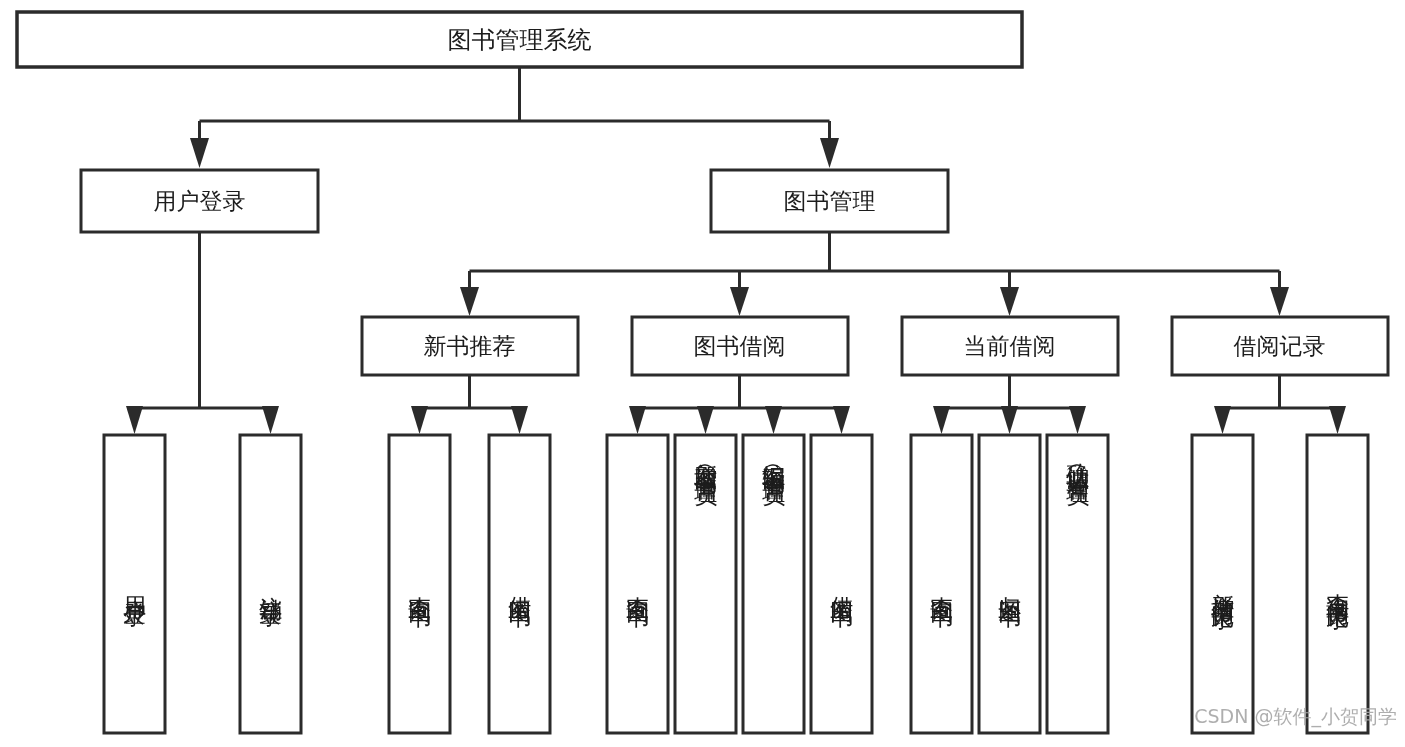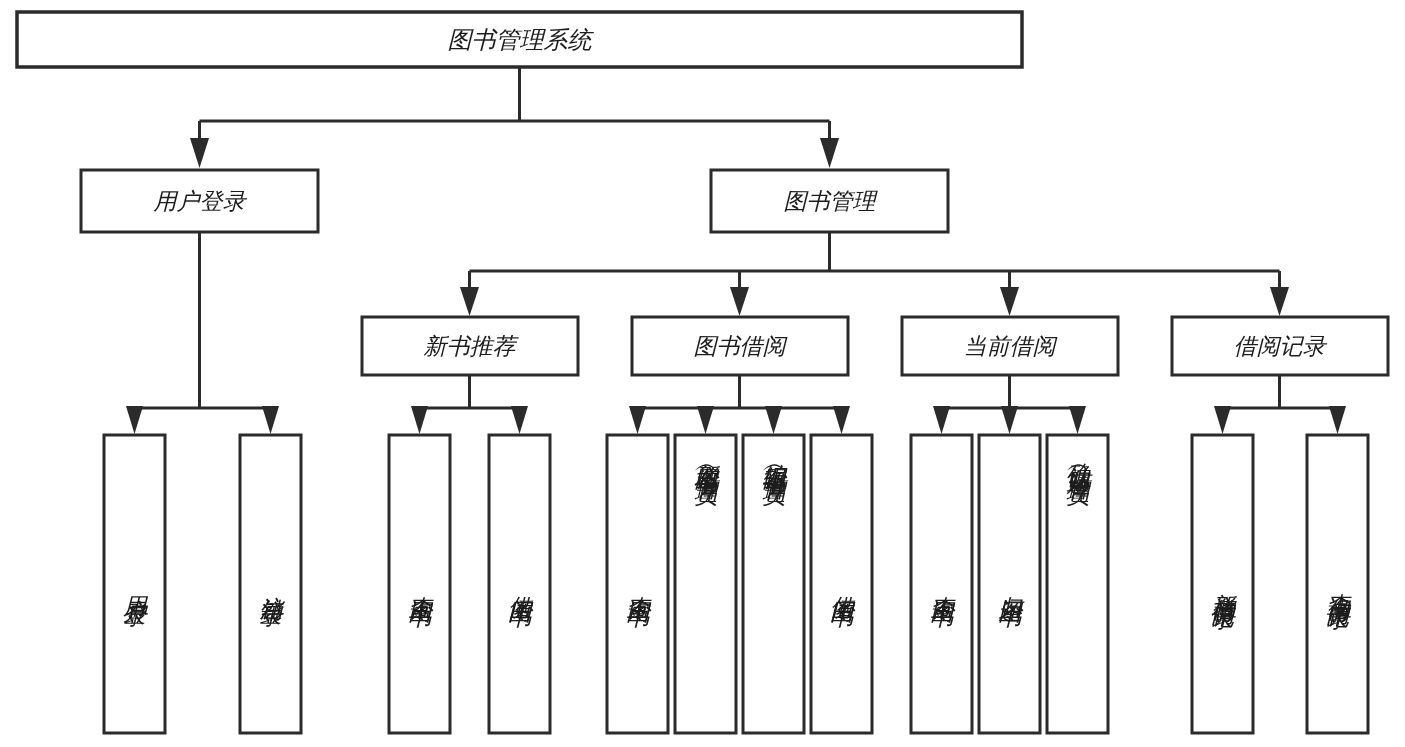"图书管理系统" #chart-root { font-style: italic -> none }
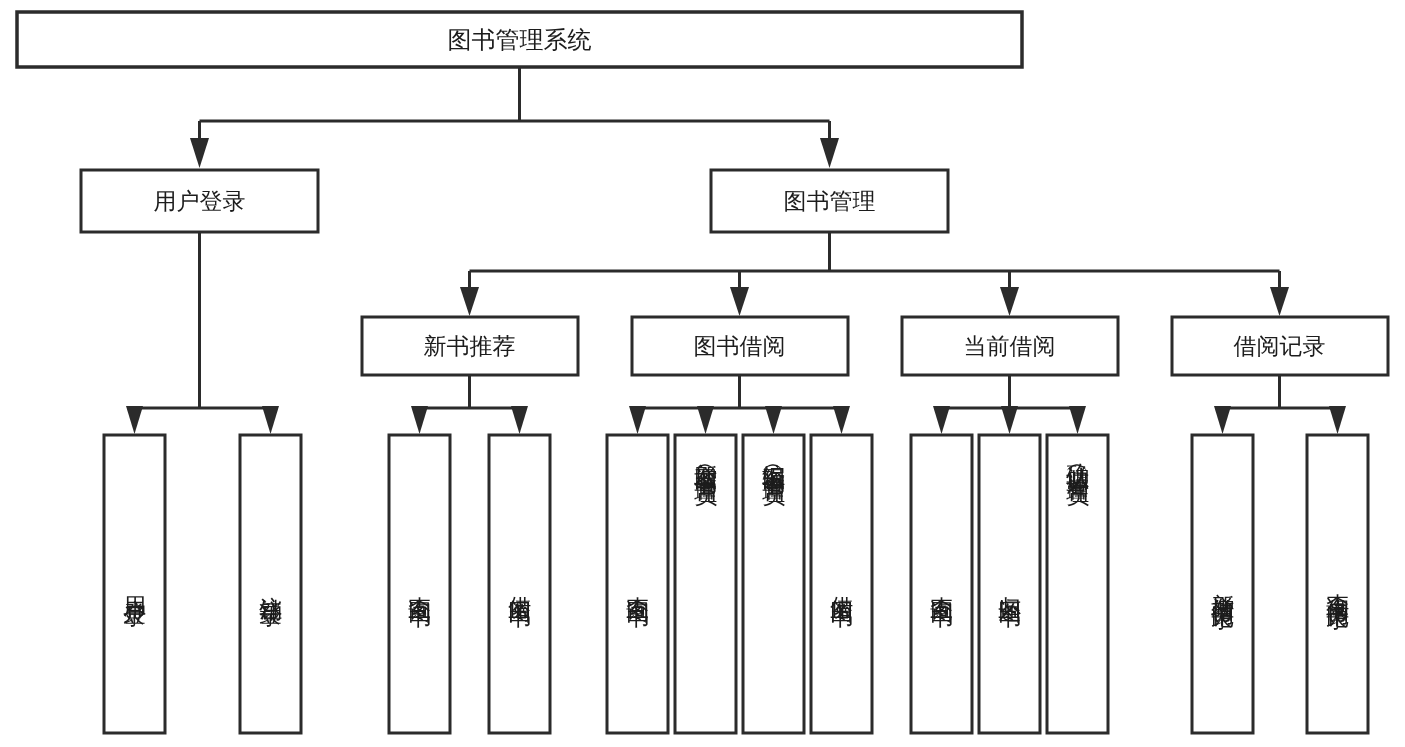"CSDN @软件_小贺同学" div.watermark { html: none -> <div>CSDN @软件_小贺同学</div> }
